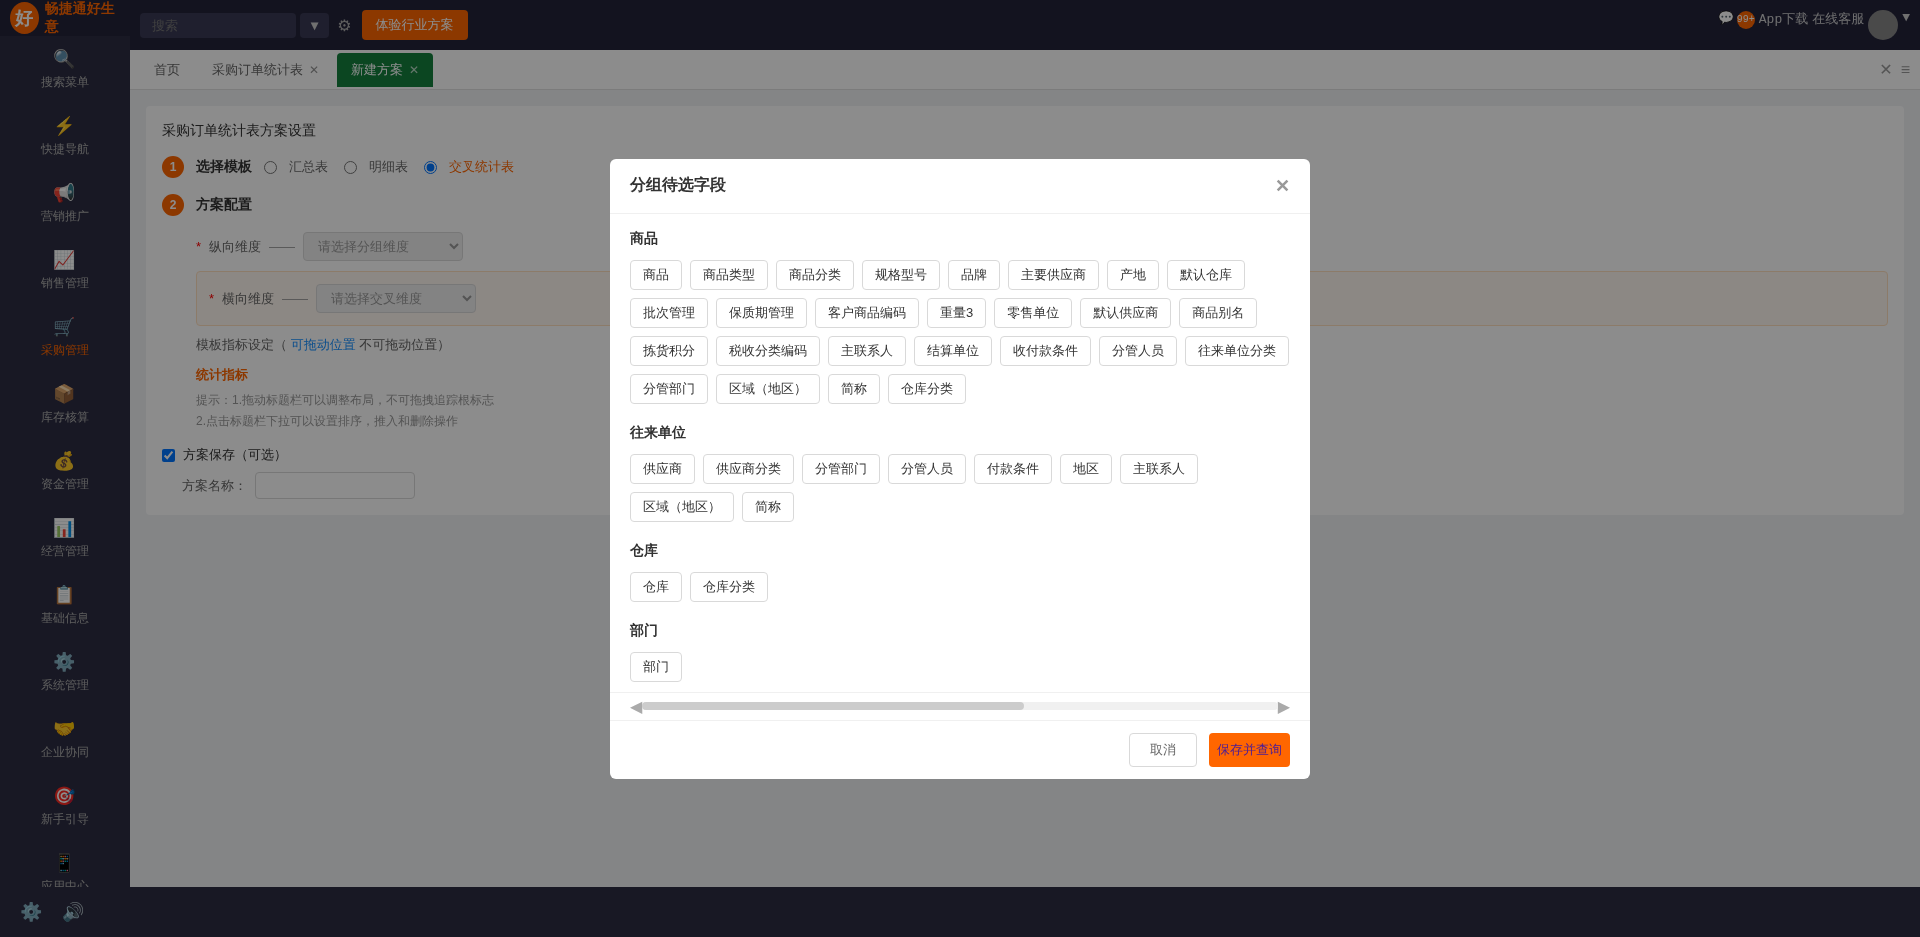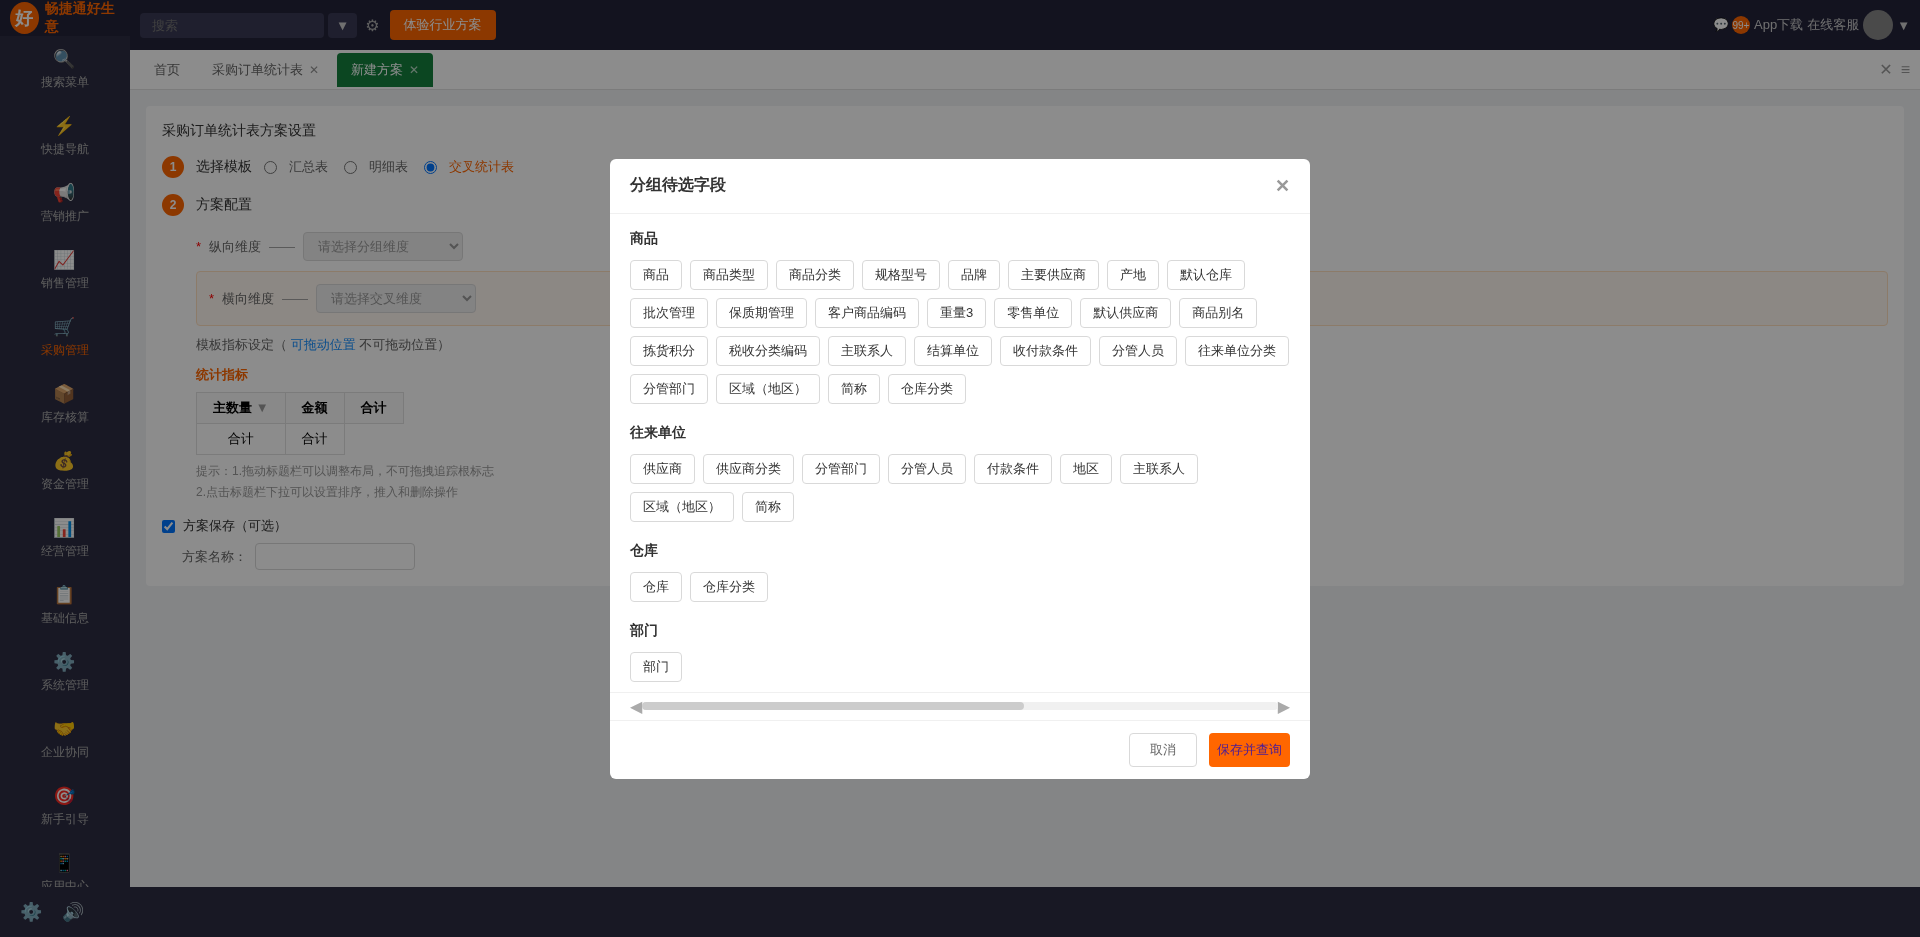"搜索" .topbar-search { width: 184px -> 156px }
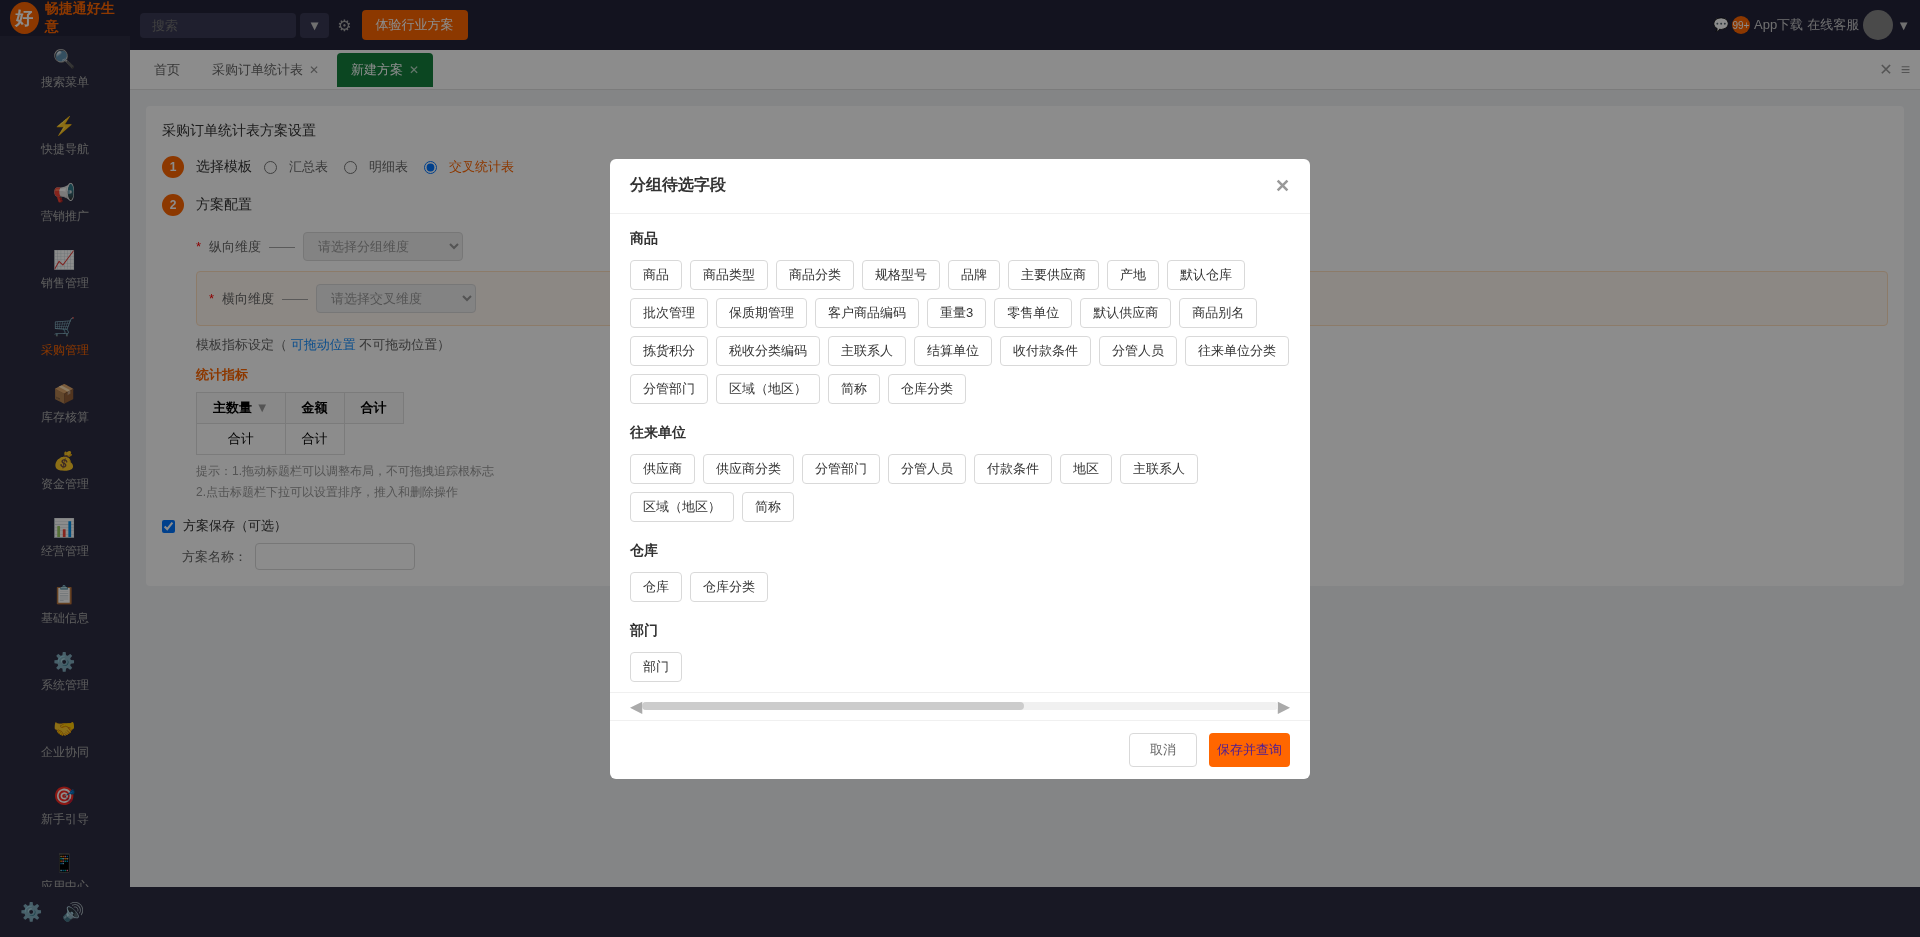"💬 99+" .topbar-right { align-items: center -> flex-start; font-family: none -> Liberation Mono, monospace }
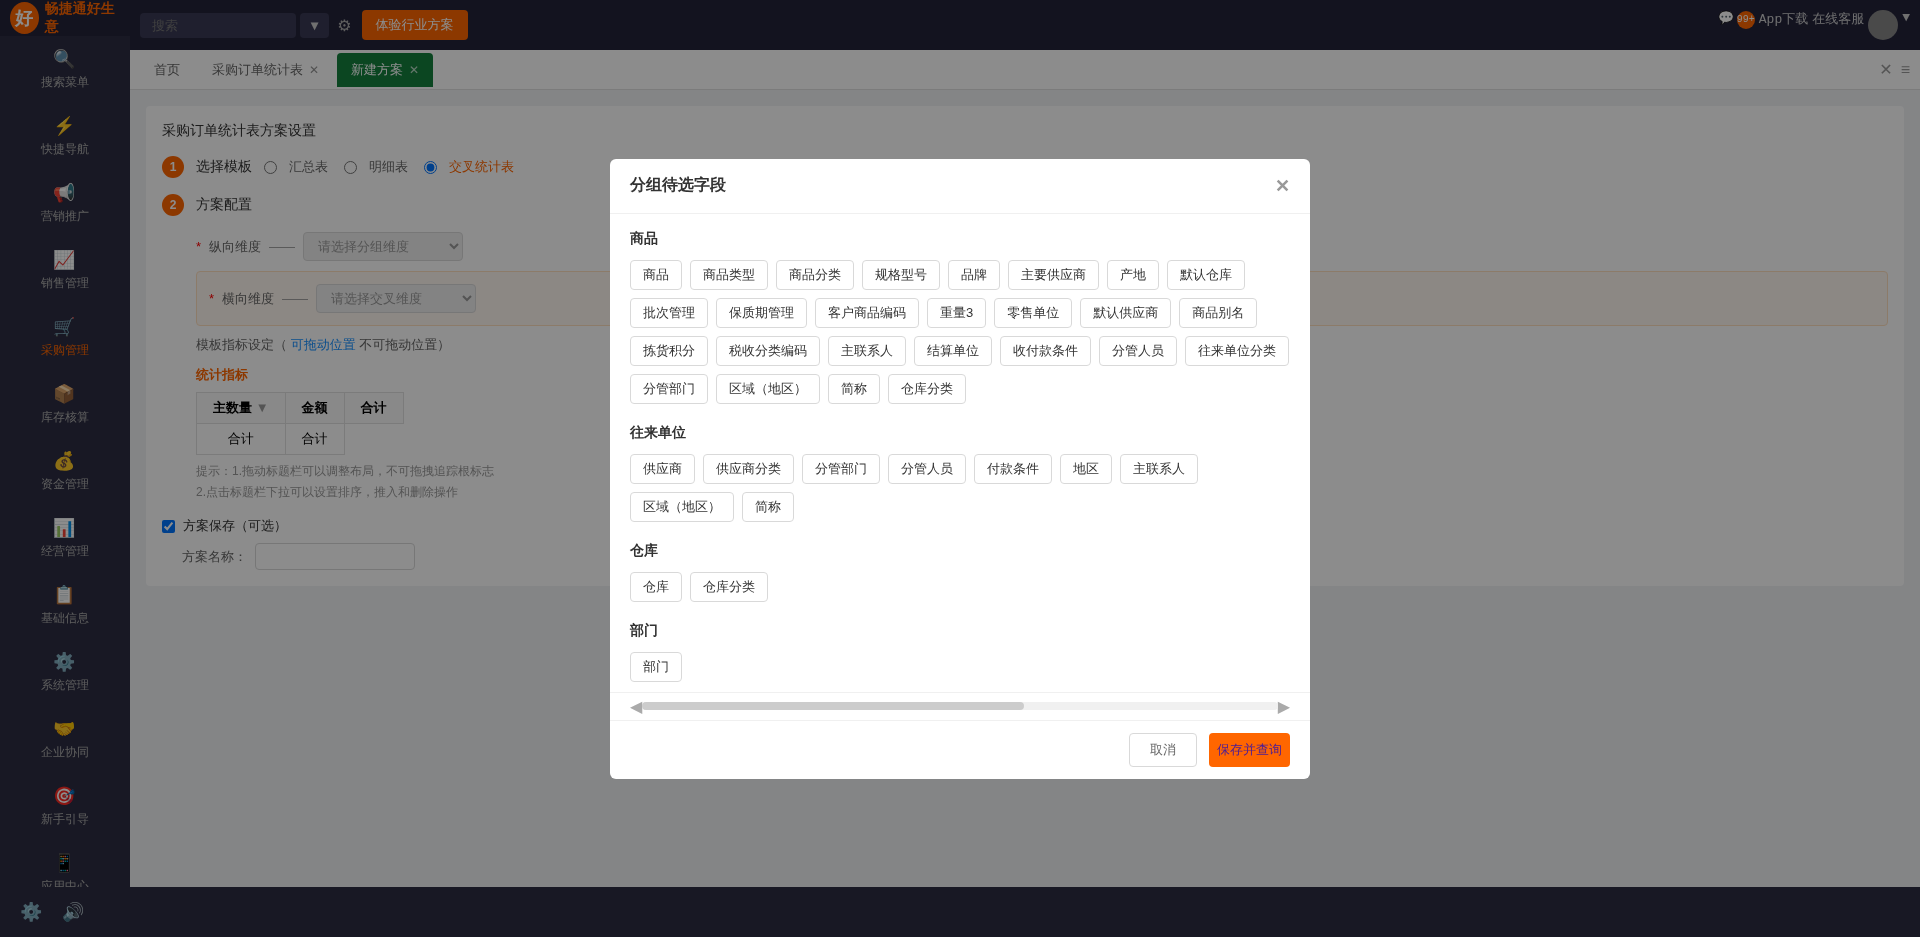"选择模板" .step-label { font-weight: normal -> bold }
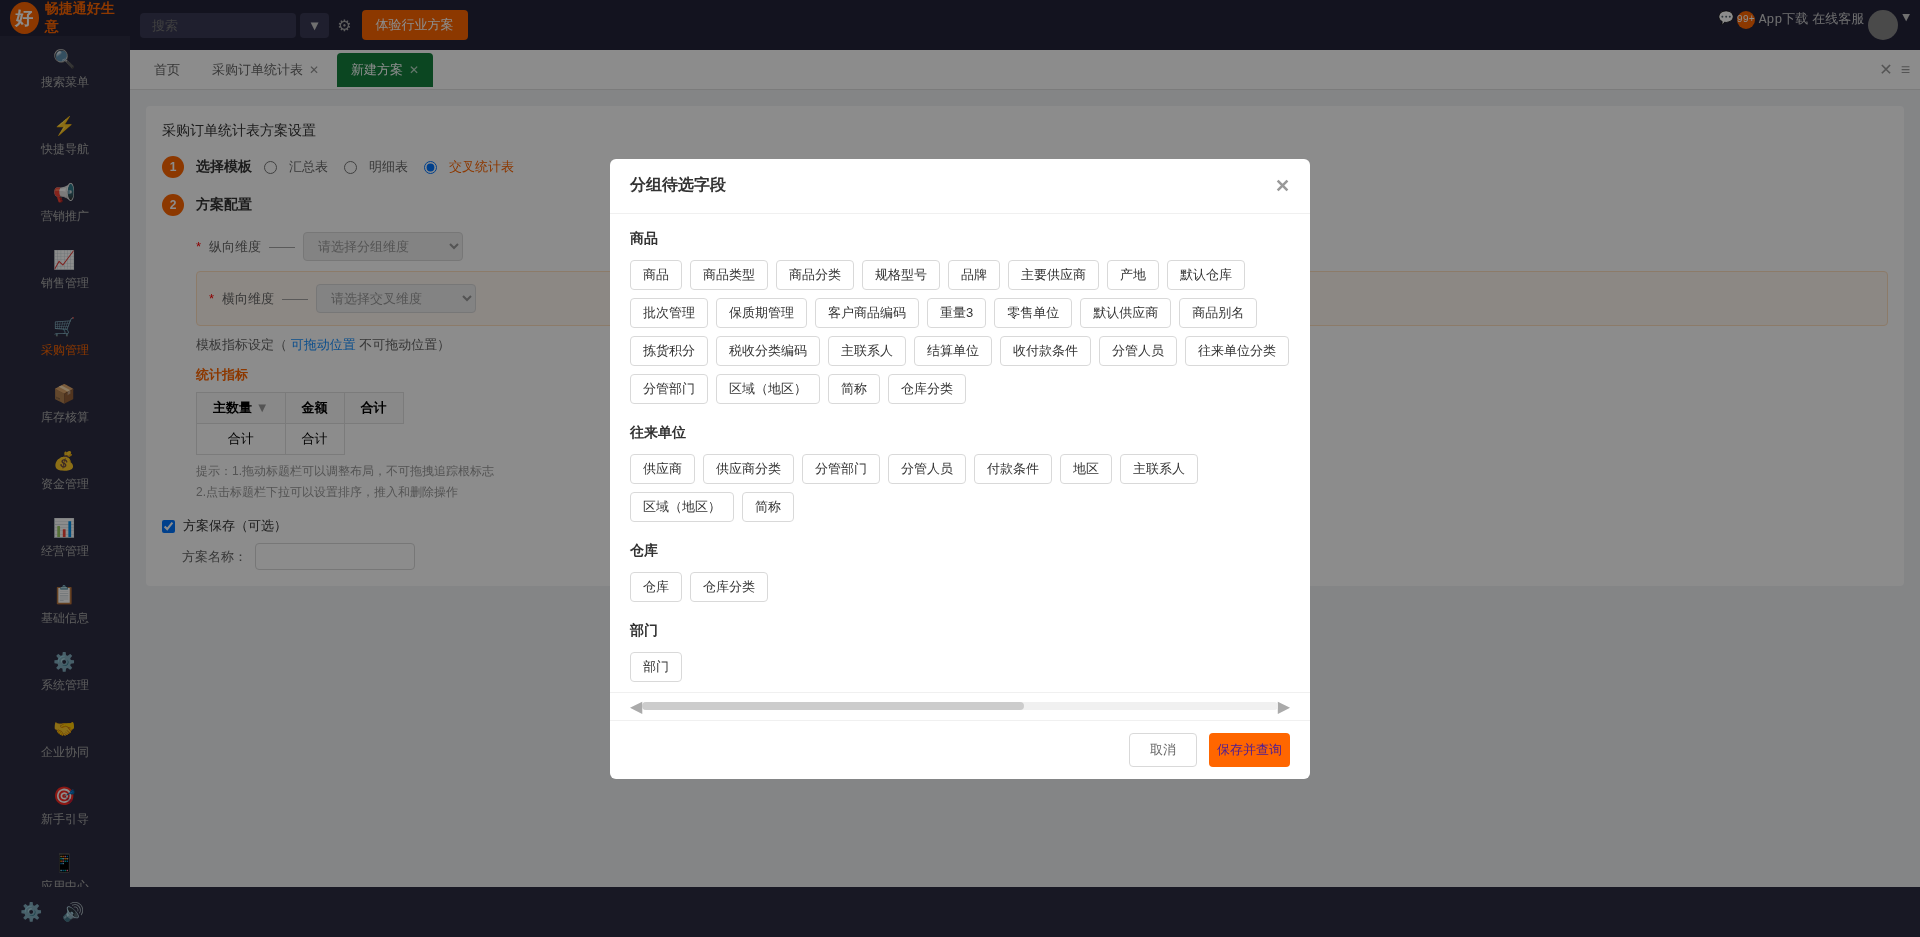"主数量 ▼" table { html: <table> <thead> <tr> <th> <span>主数量</span> <span>▼</span> </th> <th>金额</th> <th>合计</th> </tr> </thead> <tbody> <tr> <td>合计</td> <td>合计</td> </tr> </tbody> </table> -> none }
